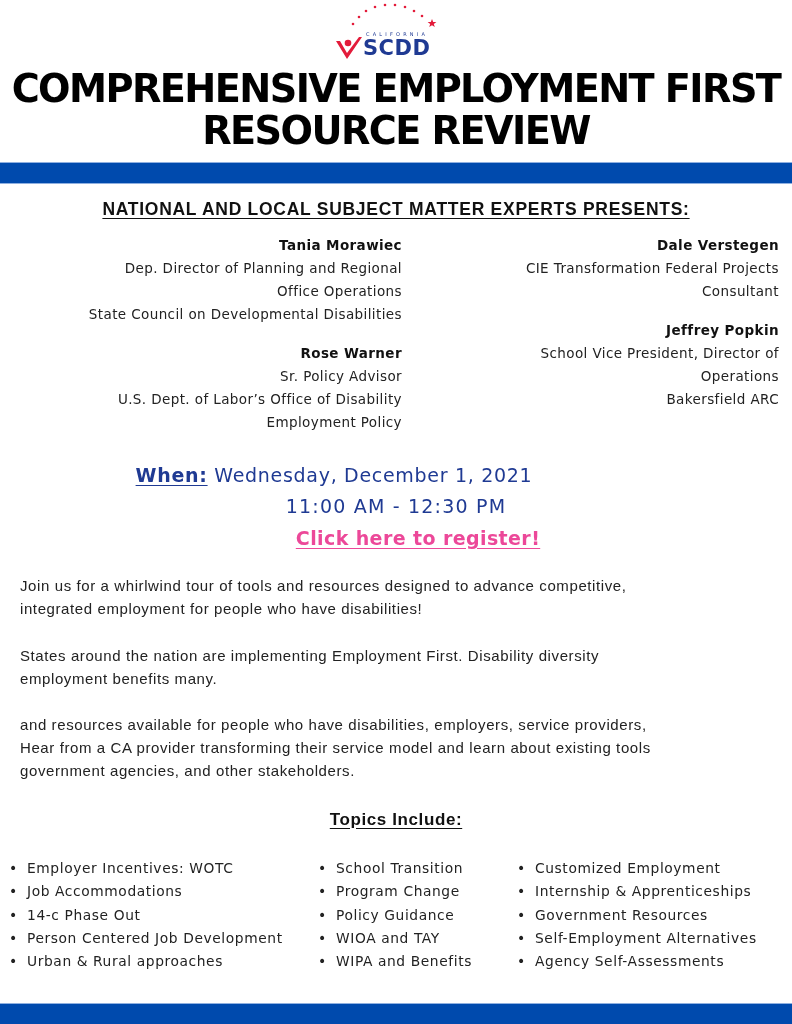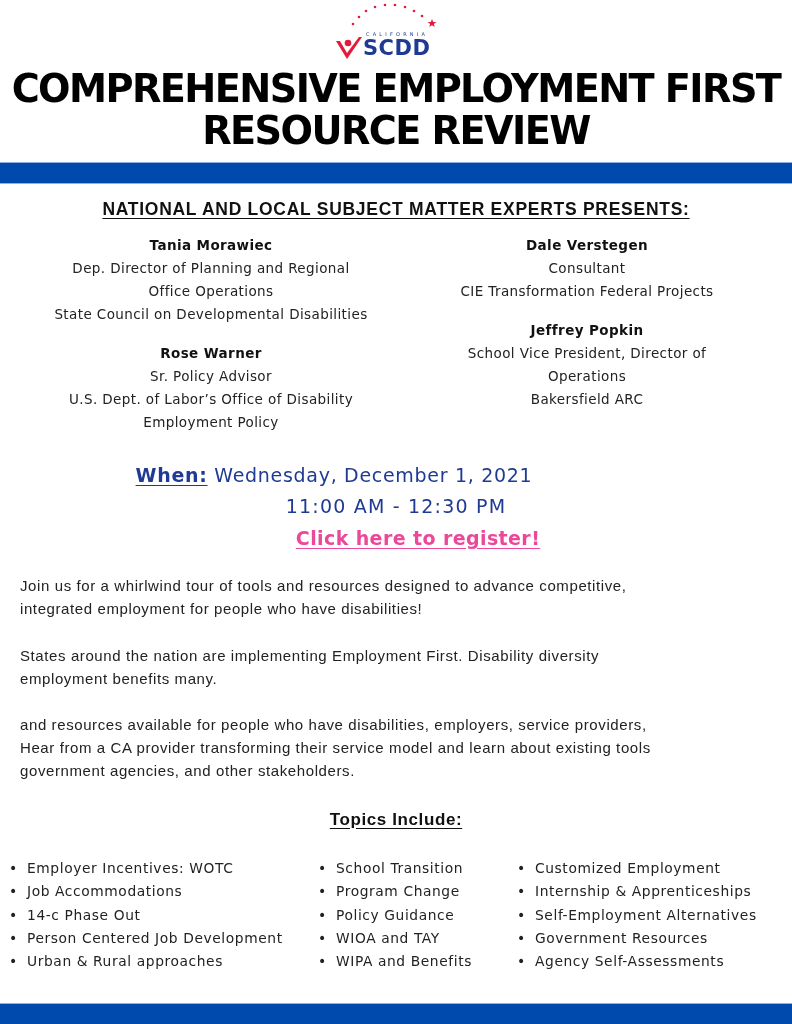"Tania Morawiec" .col { text-align: center -> right }
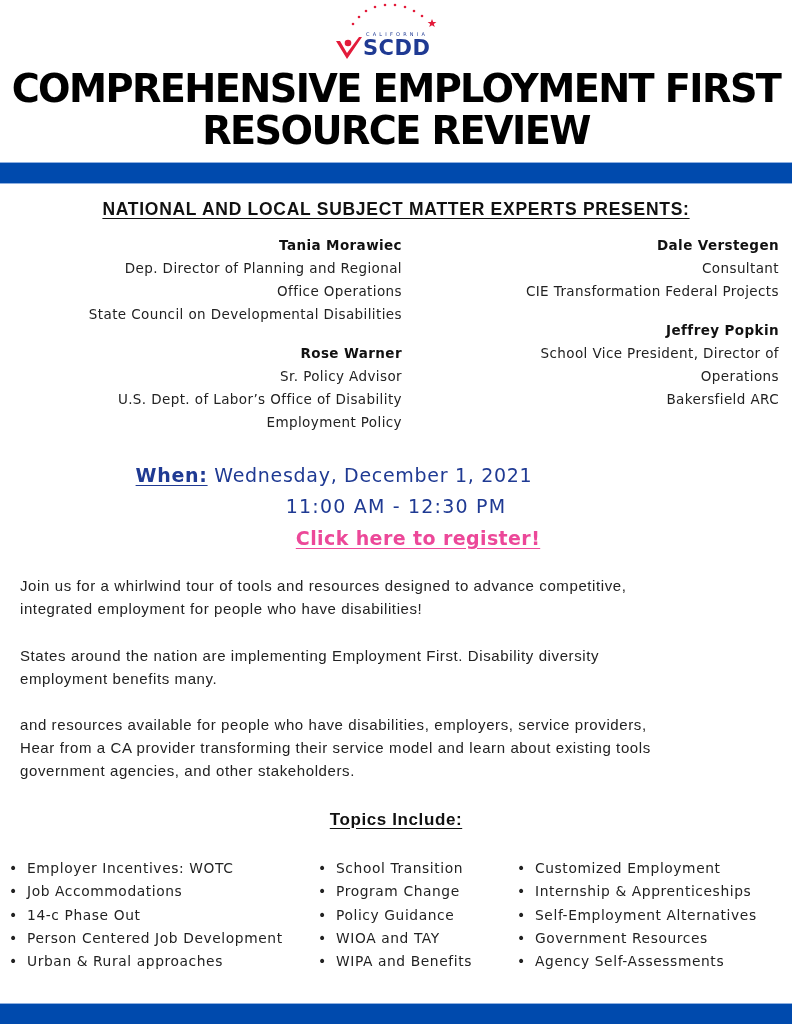"Consultant" div { order: before "CIE Transformation Federal Projects" -> after "CIE Transformation Federal Projects" }
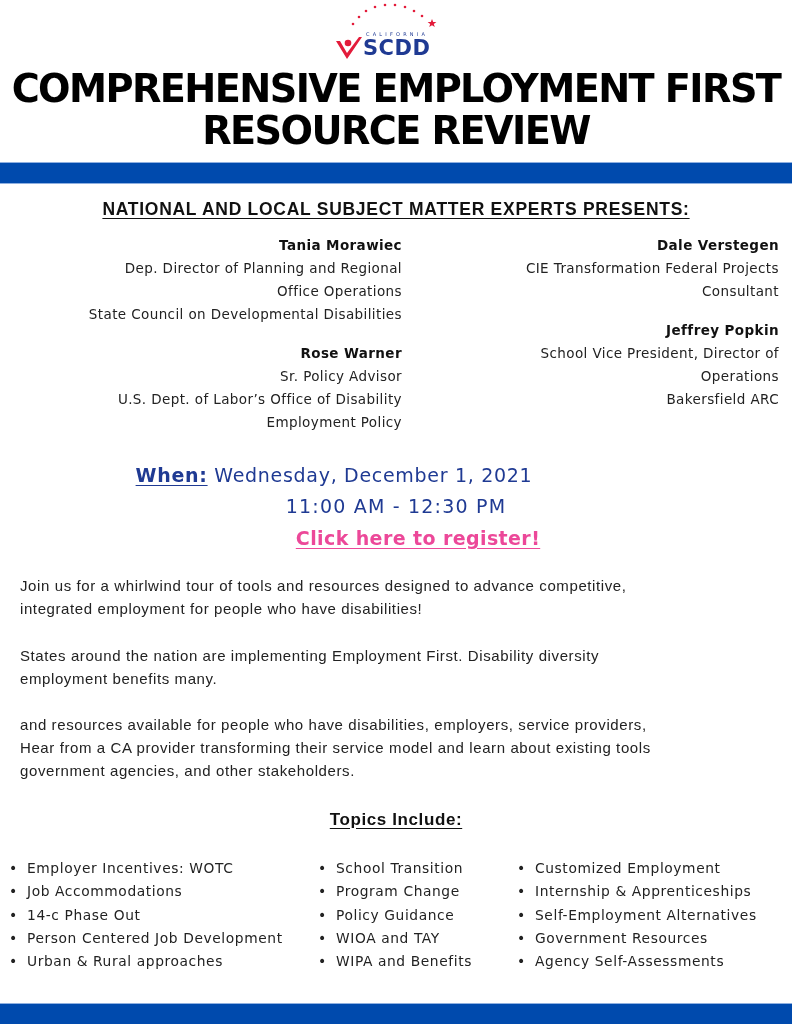"Self-Employment Alternatives" li { order: before "Government Resources" -> after "Government Resources" }
